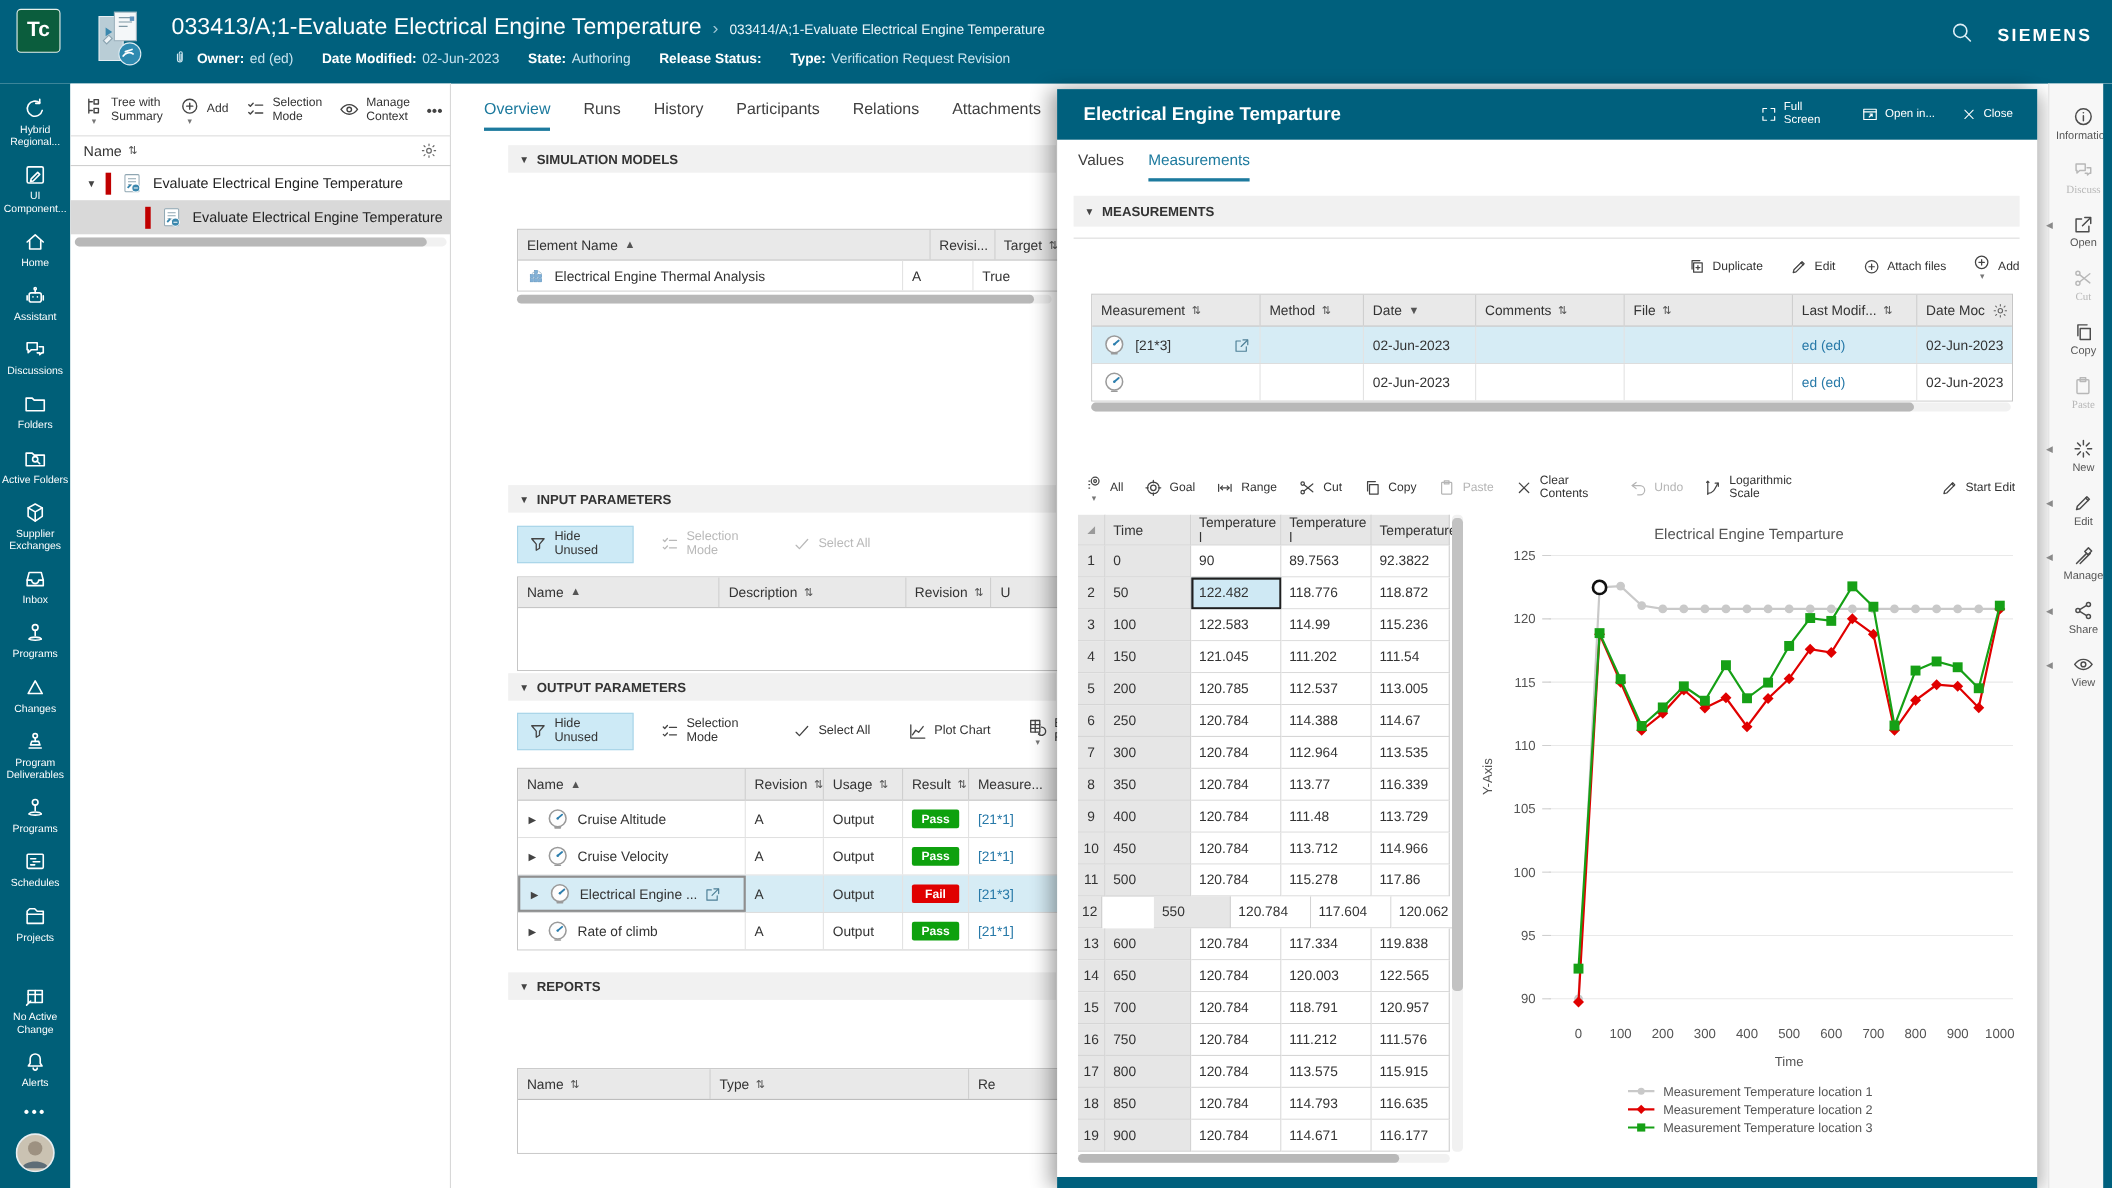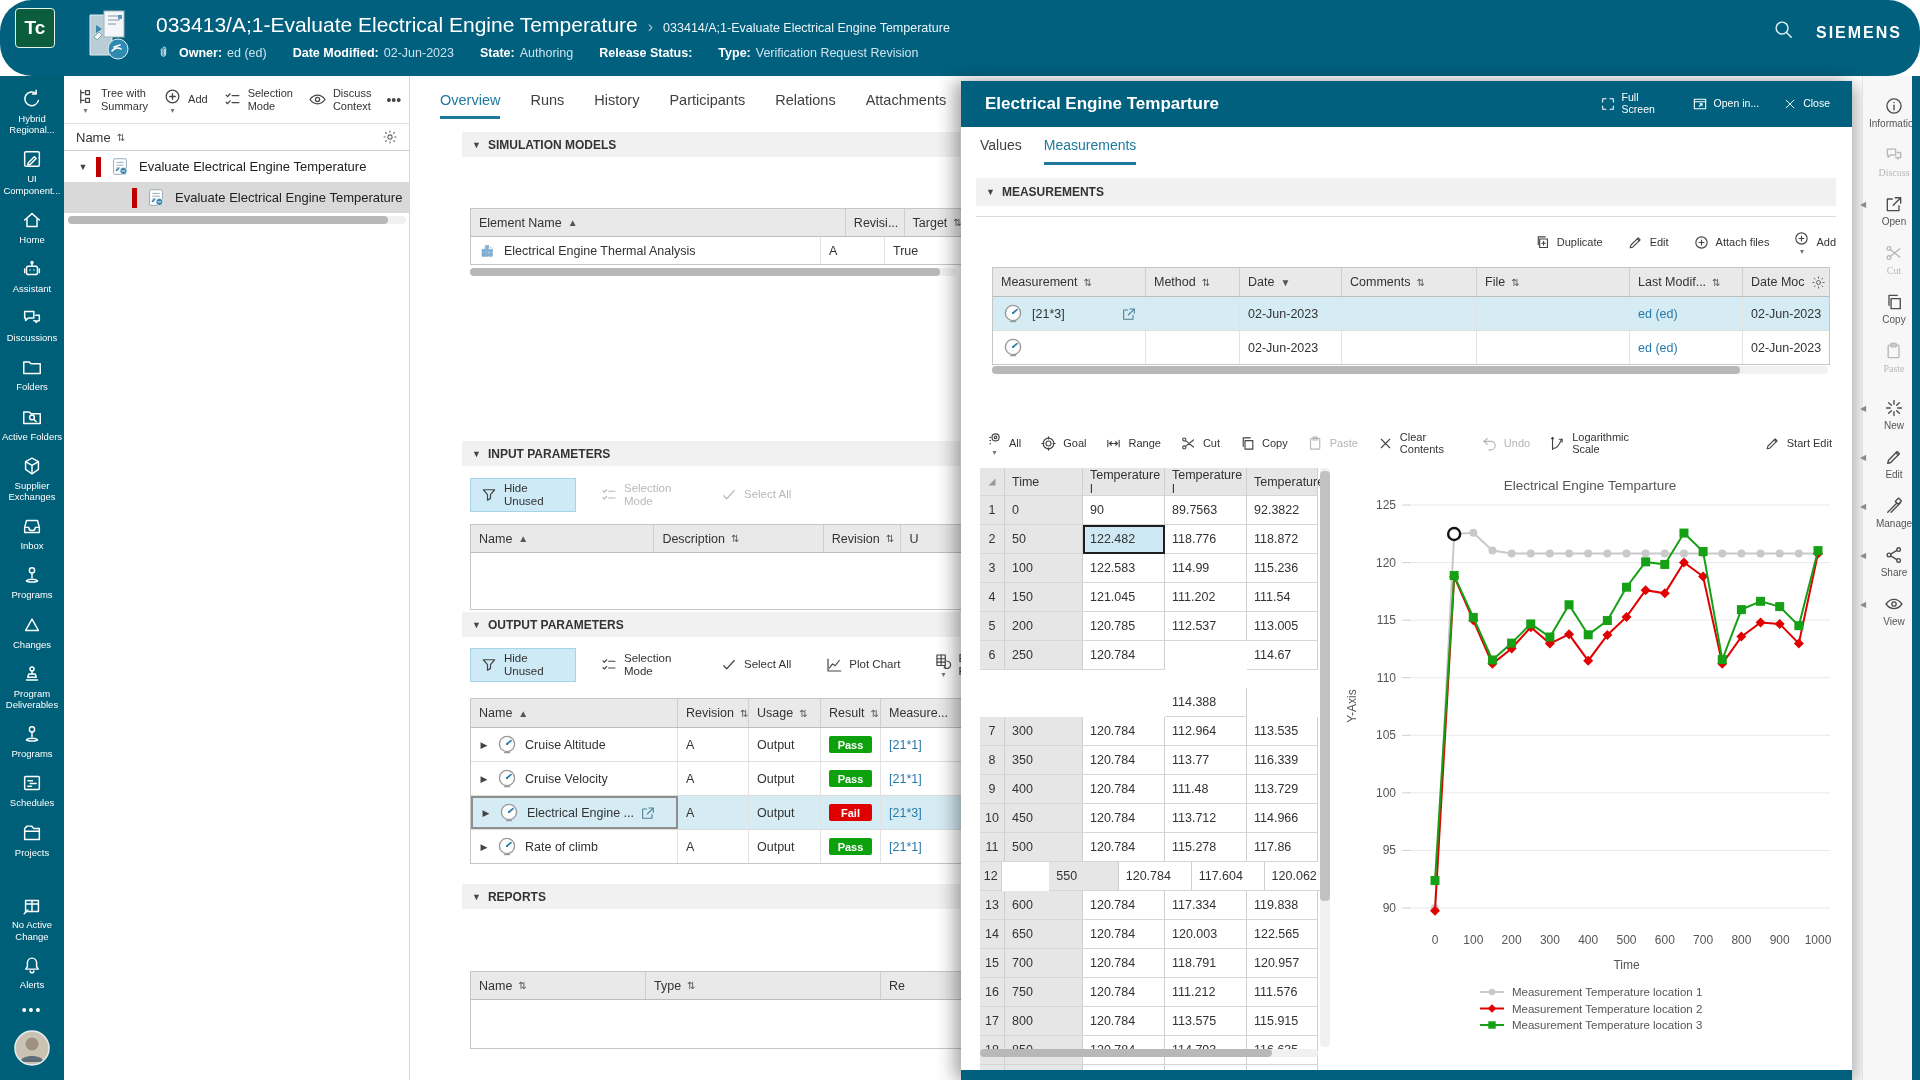"Tc" .topbar { border-radius: 32px -> none }
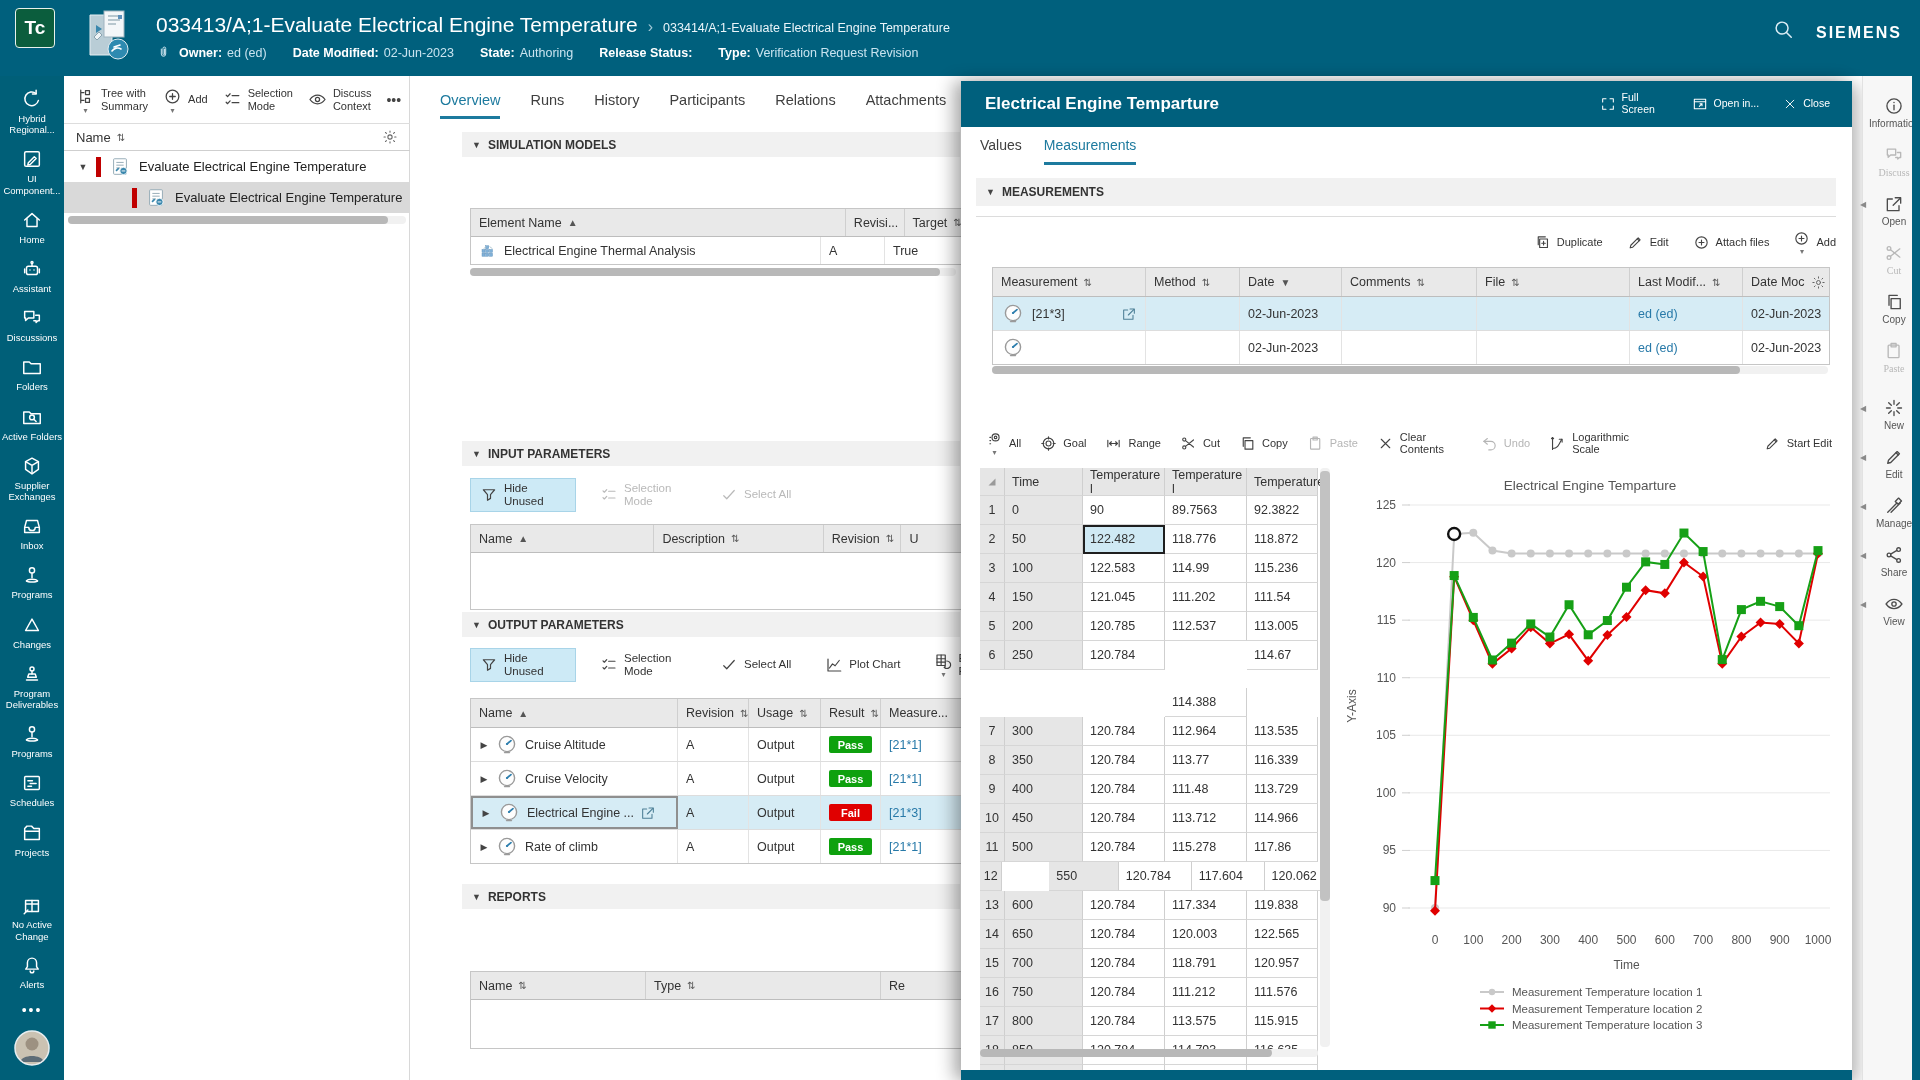"Discuss Context" span.tlabel { text: Discuss -> Manage }
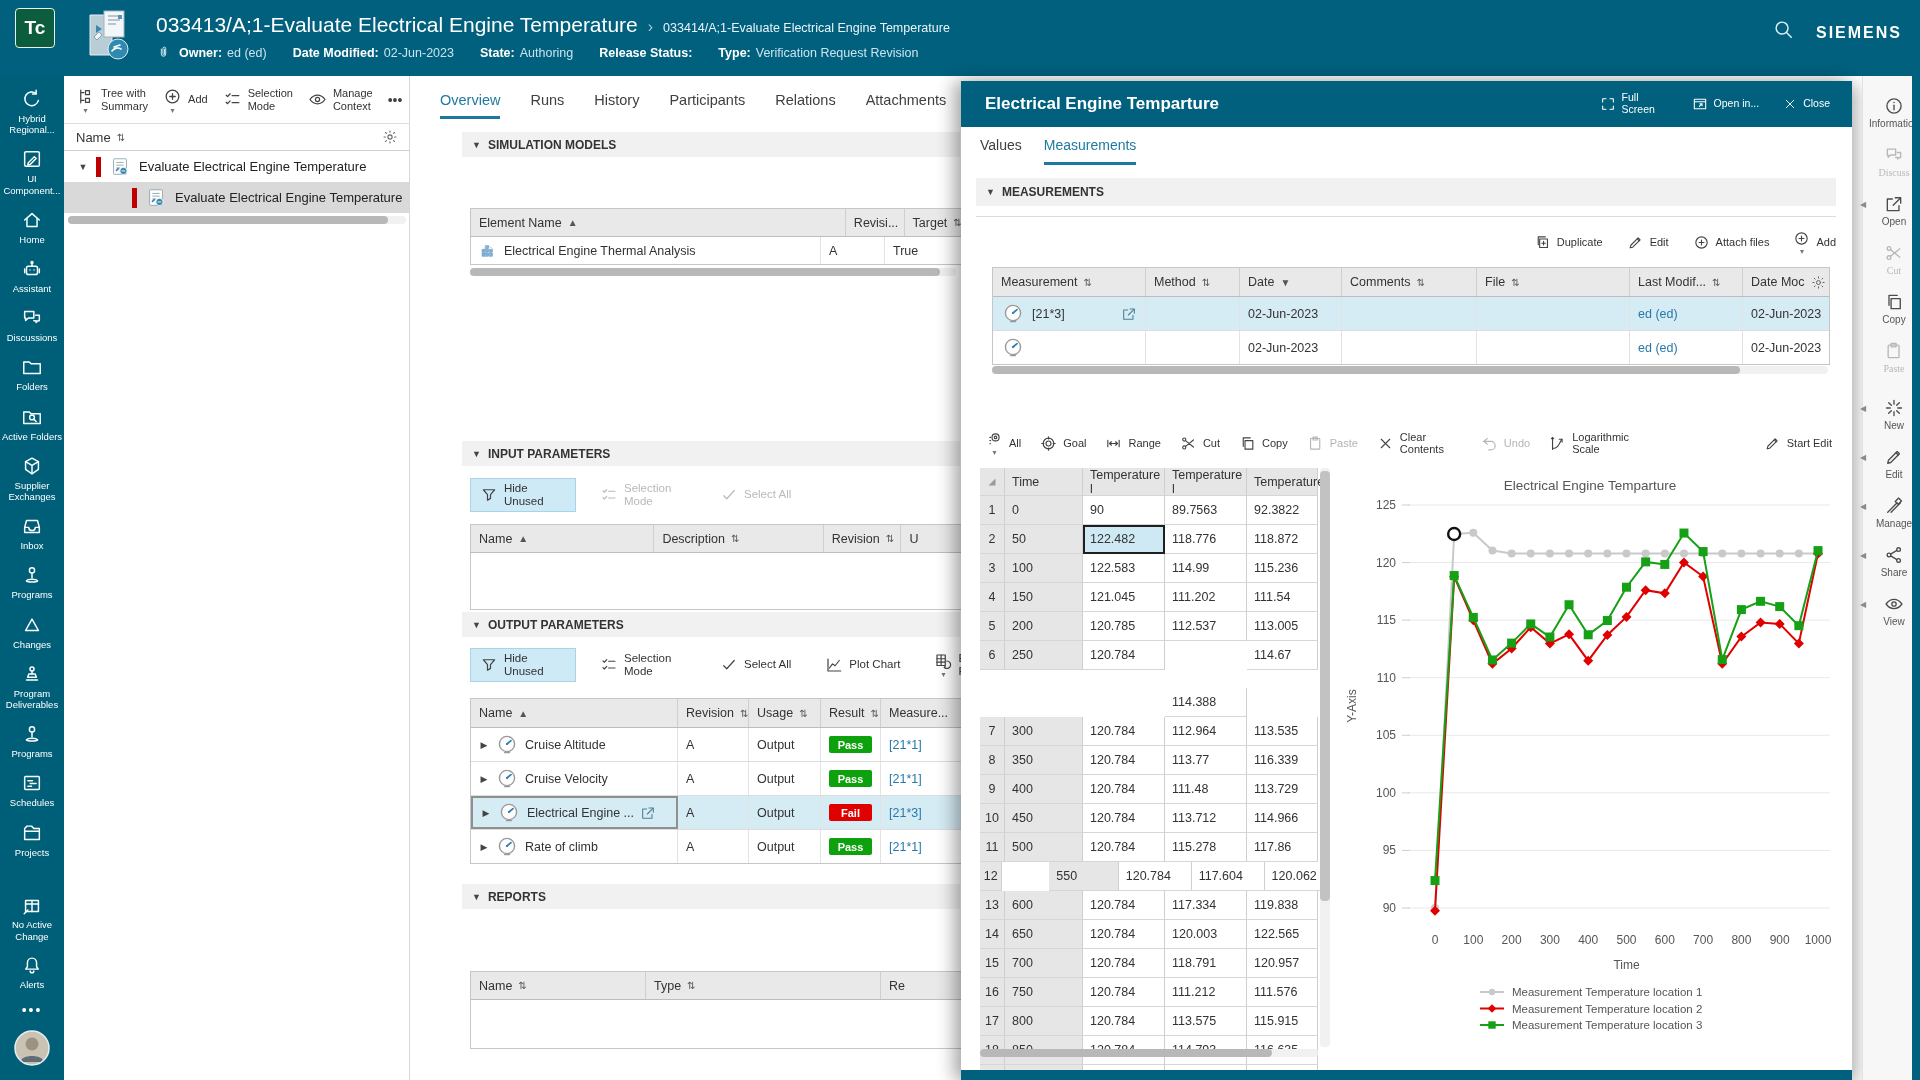"114.388" div.g-cell { margin-top: 47px -> none }
